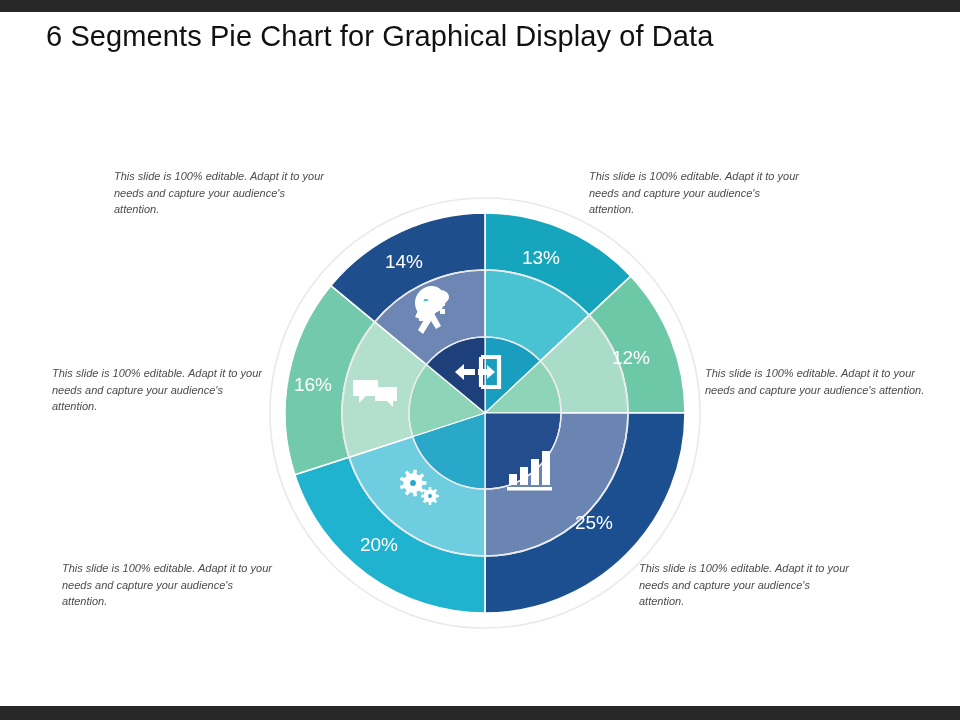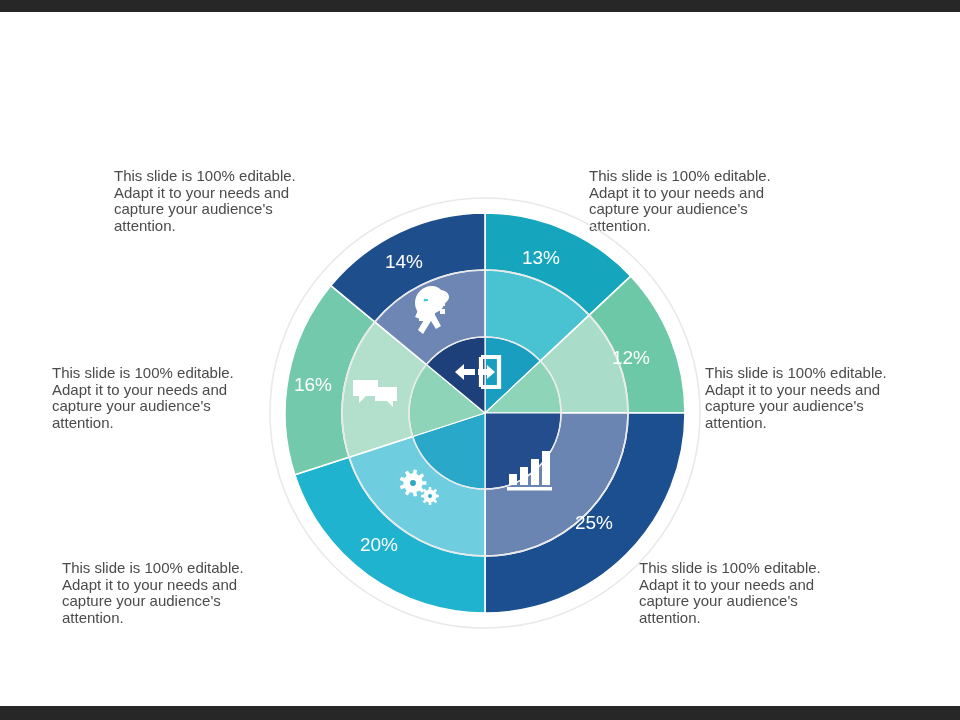"6 Segments Pie Chart for" div.slide-title { html: none -> <div>6 Segments Pie Chart for Graphical Display of Data</div> }
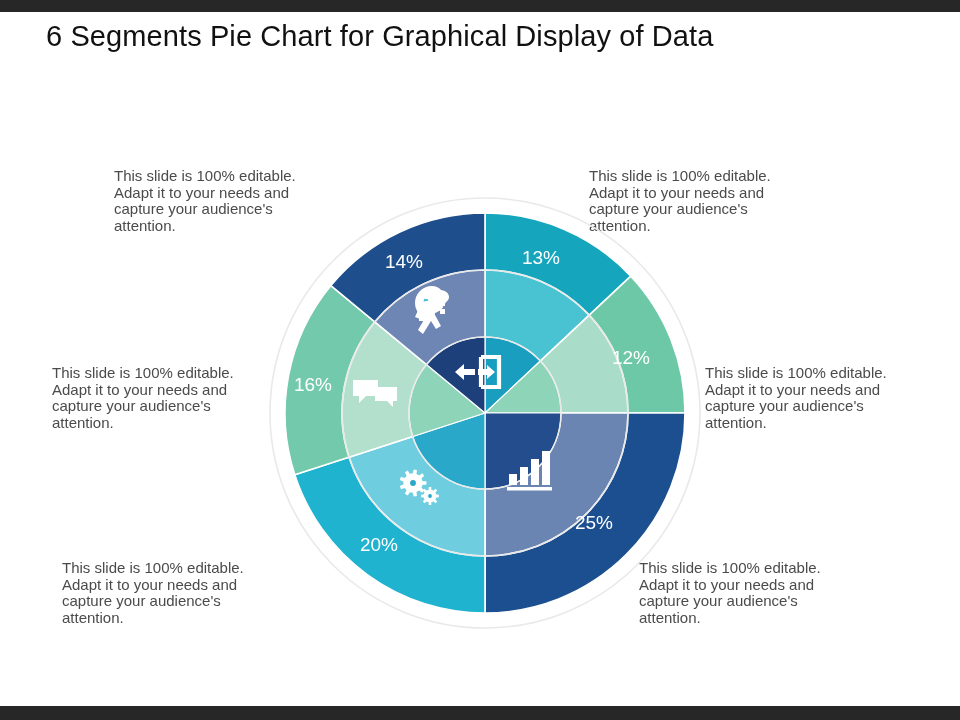"This slide is 100% editable." .note { font-size: 15px -> 11px; font-style: none -> italic }
